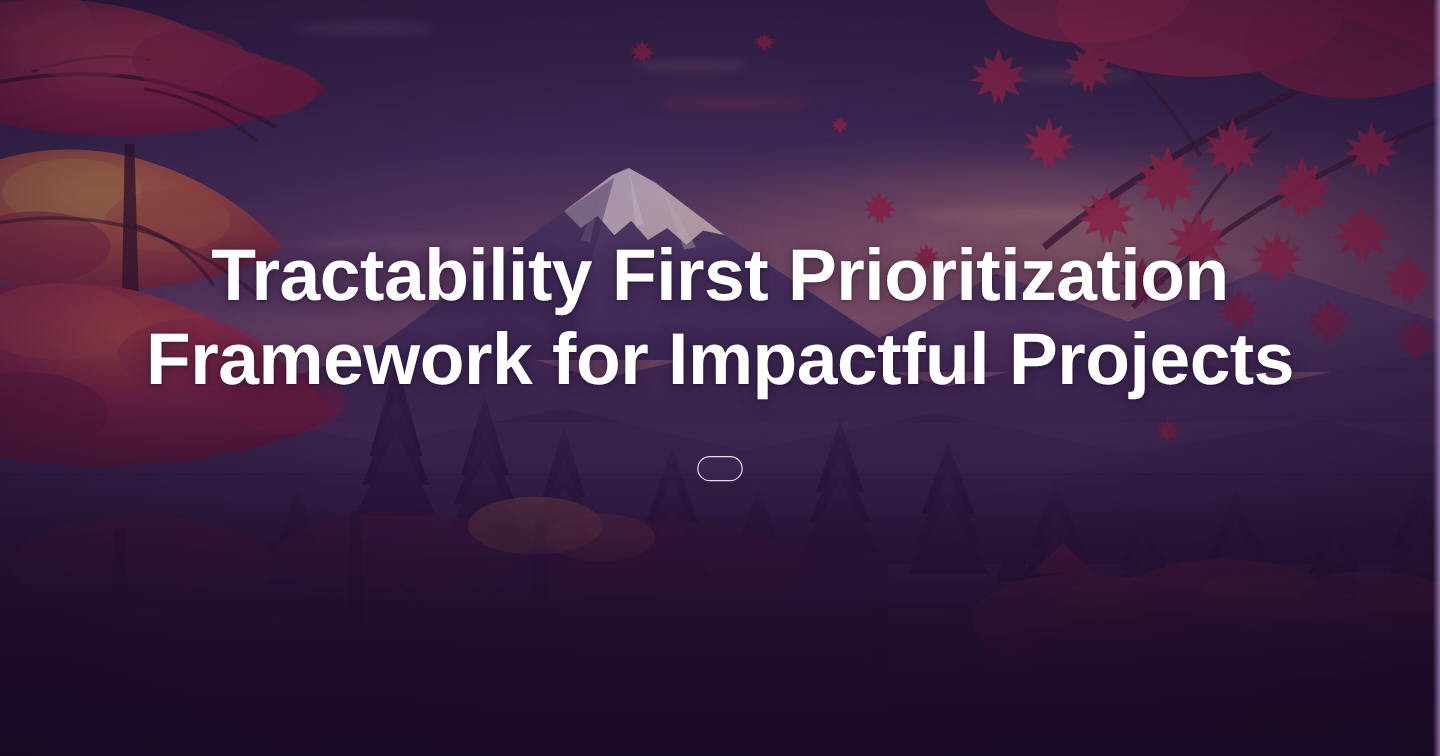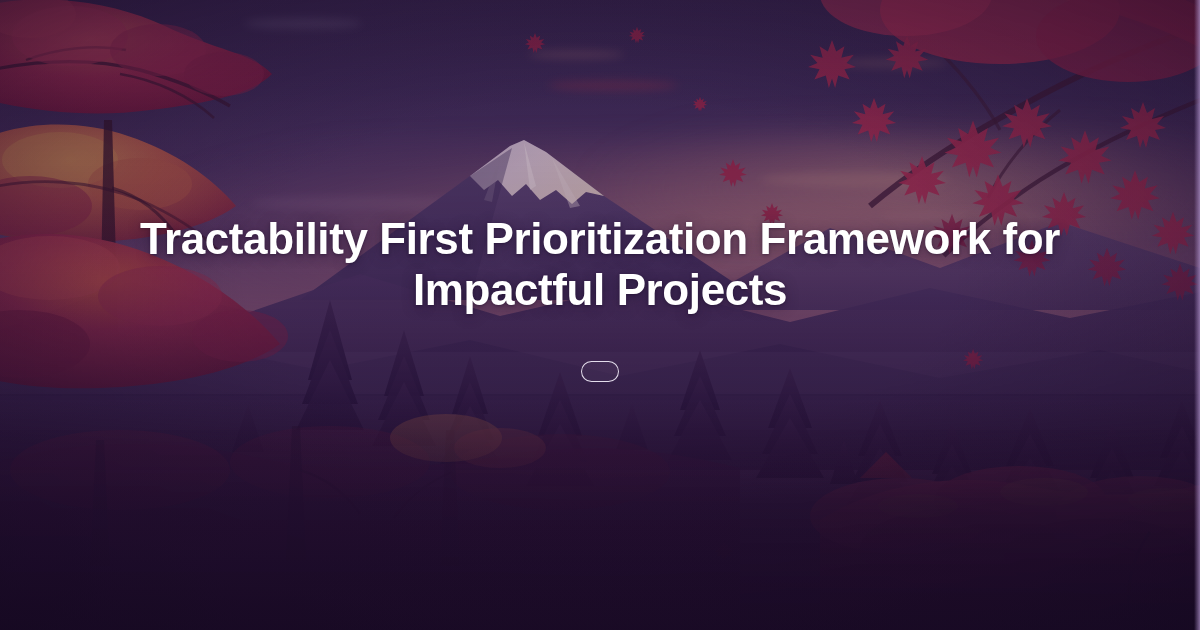"Tractability First Prioritization" .title { font-size: 44px -> 61px }
